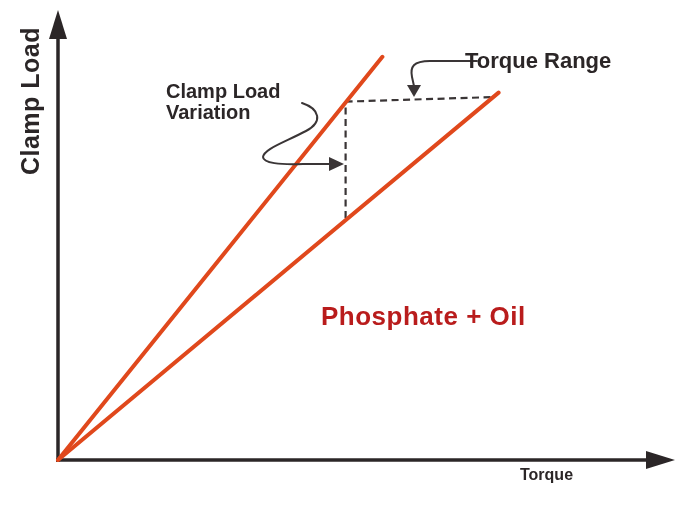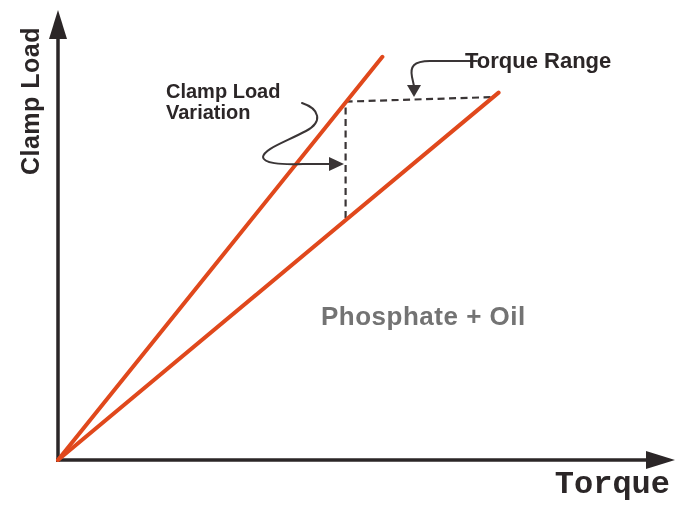"Phosphate + Oil" div.label { color: #737373 -> #b91c1c }
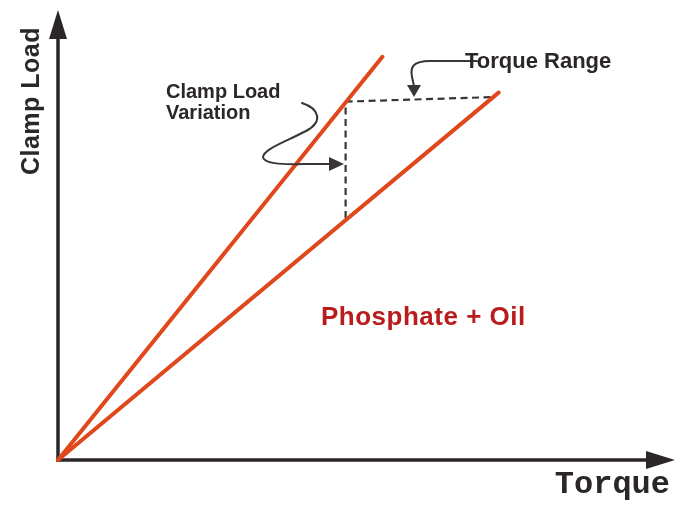"Torque" .x-axis-label { font-family: Liberation Mono, monospace -> none; font-size: 32px -> 16px; text-align: right -> left }
